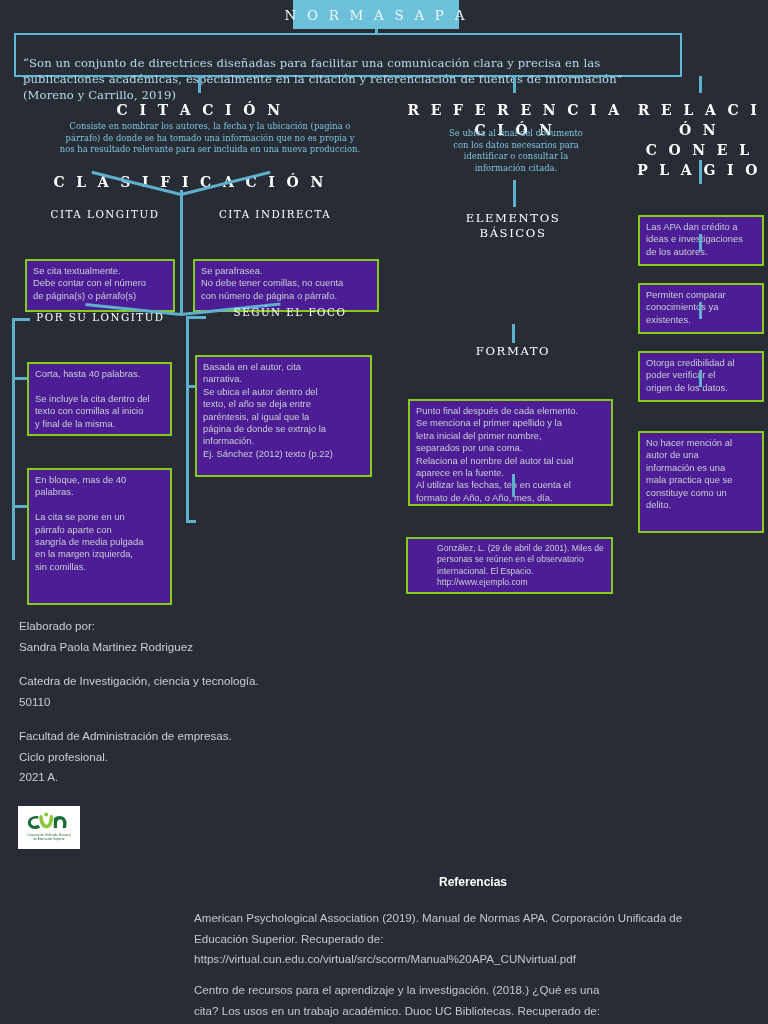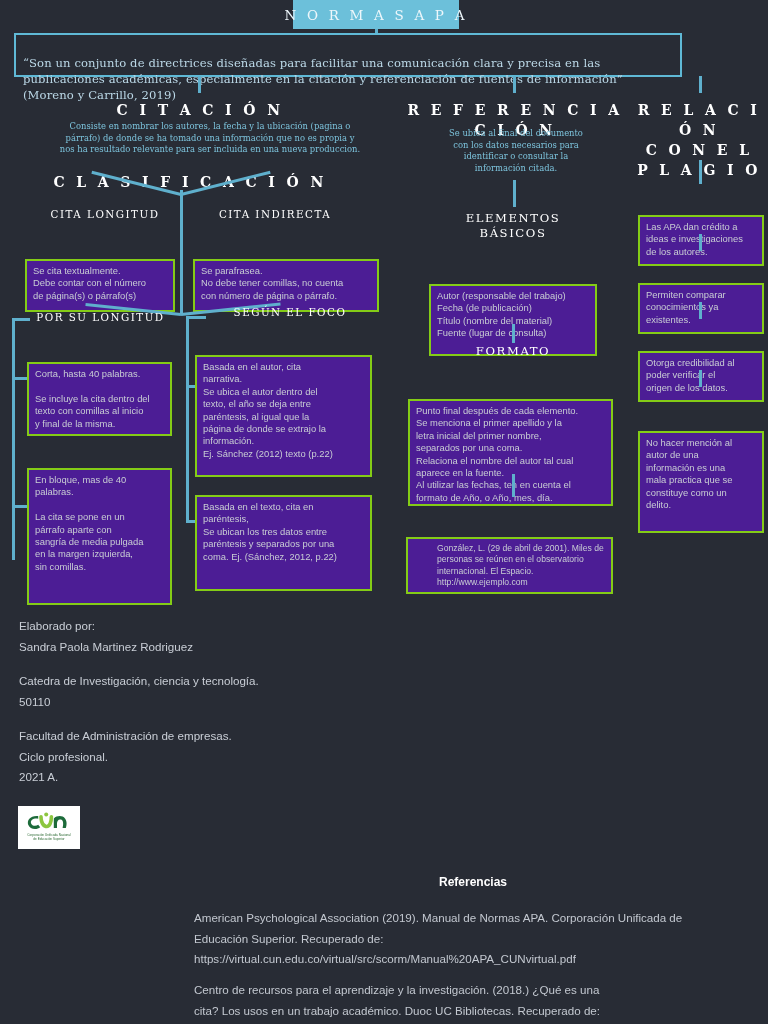"Autor (responsable del trabajo)" div.abs { html: <div>Autor (responsable del trabajo) Fecha (de publicación) Título (nombre del material) Fuente (lugar de consulta)</div> -> none }
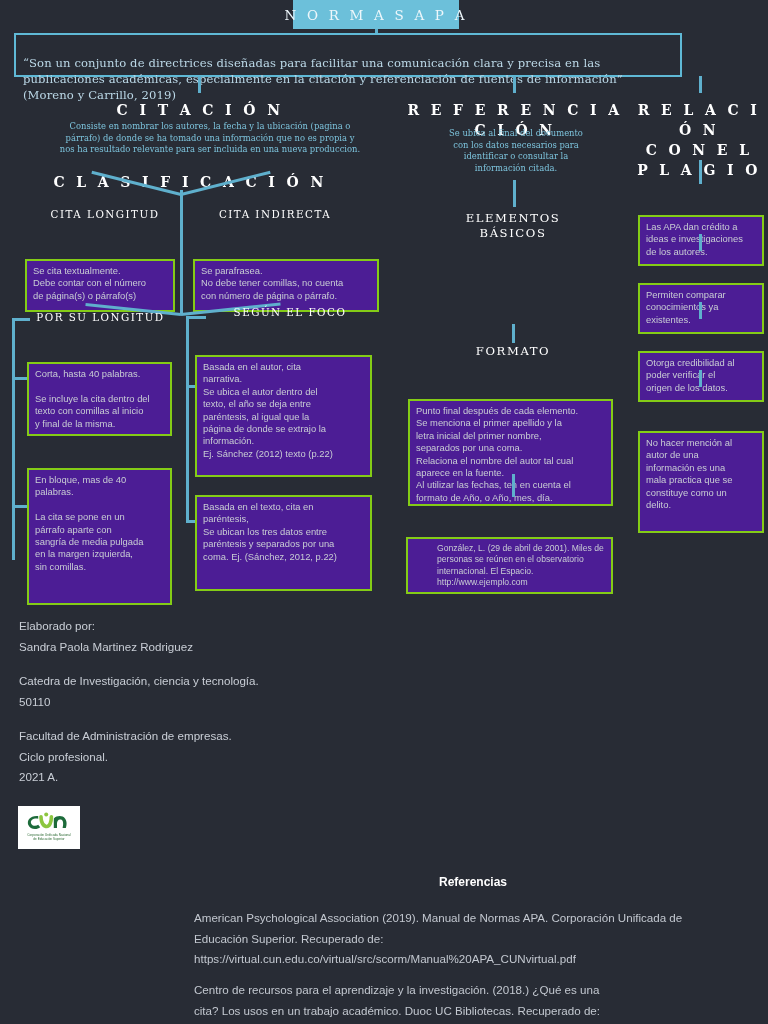"Basada en el texto, cita" div.abs { html: <div>Basada en el texto, cita en paréntesis, Se ubican los tres datos entre paréntesis y separados por una coma. Ej. (Sánchez, 2012, p.22)</div> -> none }
